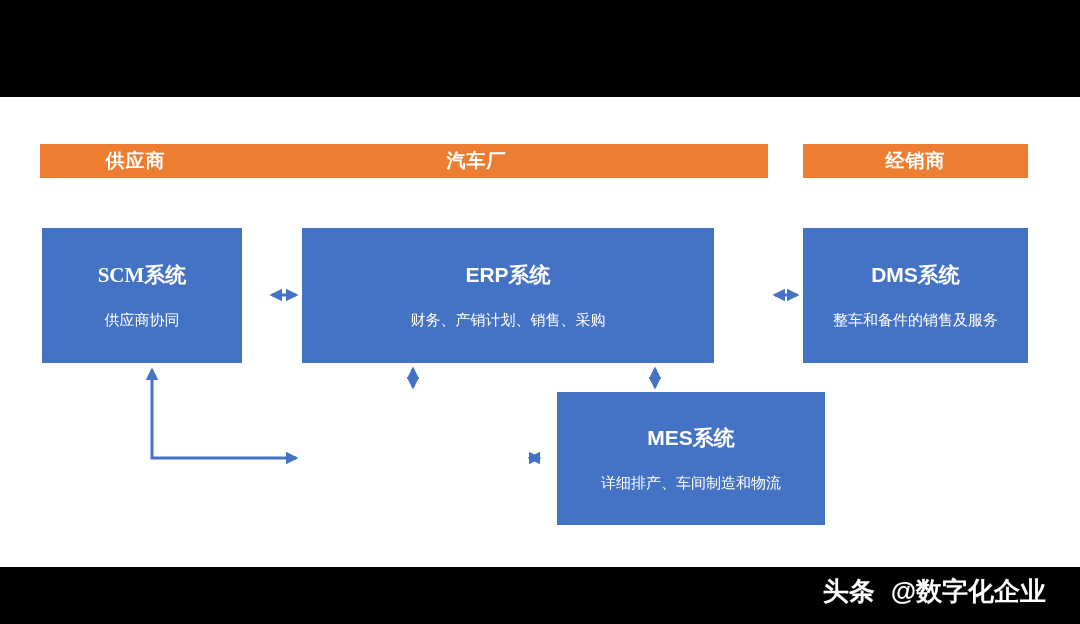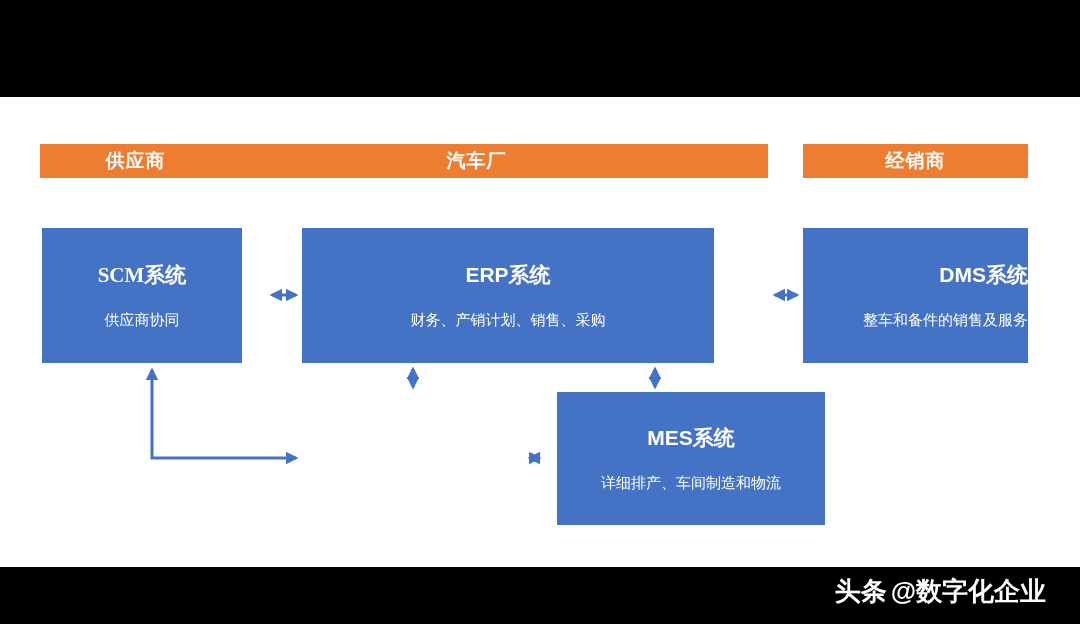"DMS系统" div.sysbox { align-items: flex-end -> none }
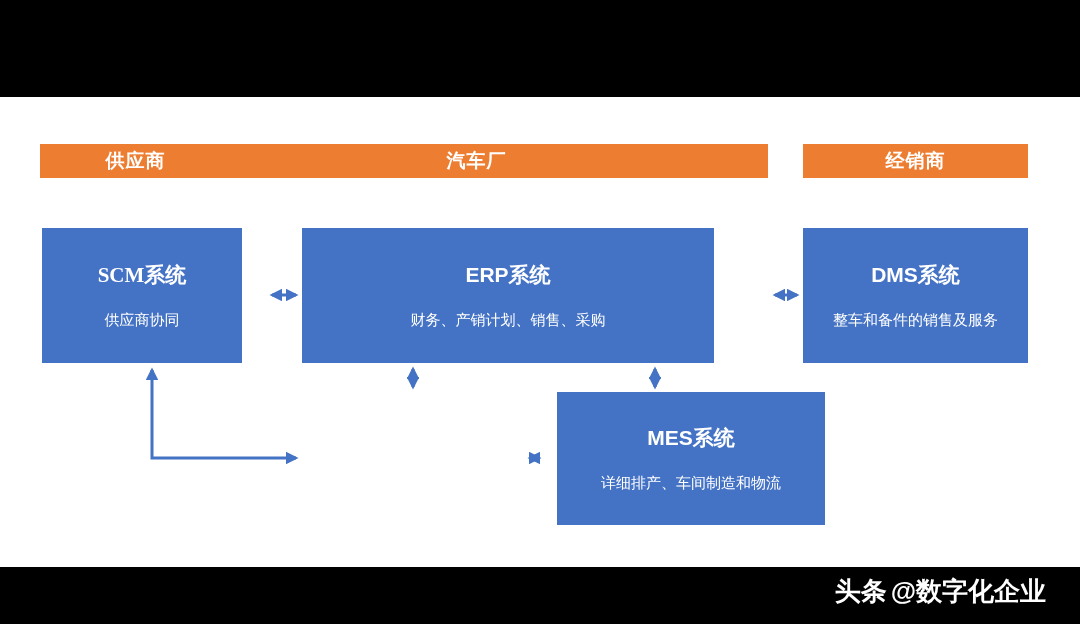"头条" .watermark { gap: 4px -> 16px }
